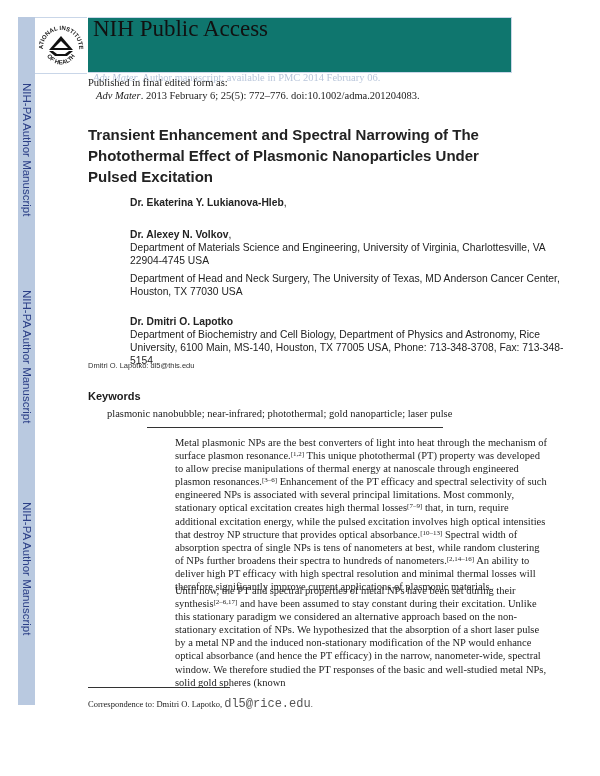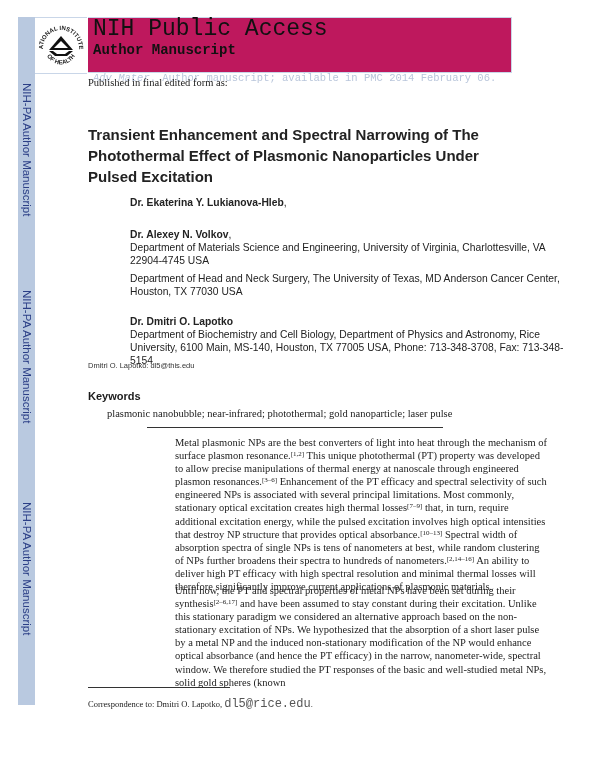"NIH Public Access" .header-box { background: #be185d -> #0f766e; font-family: Liberation Mono, monospace -> none }
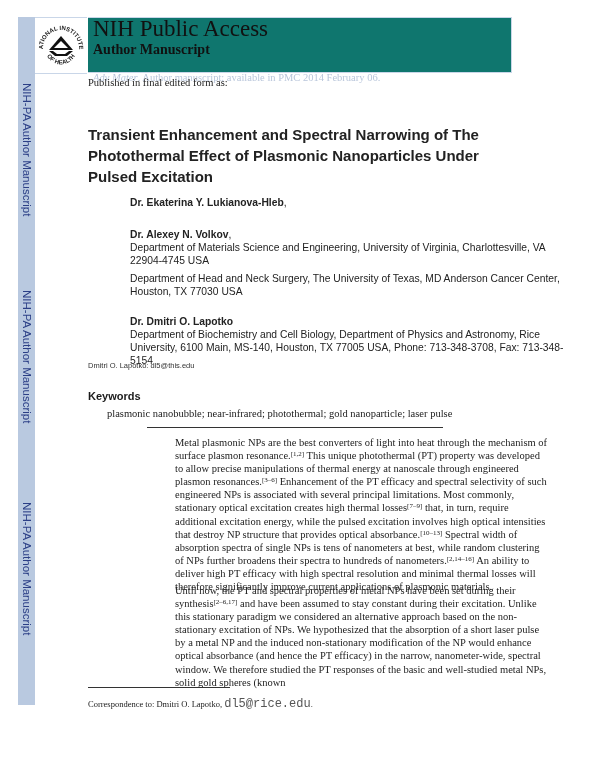"Author Manuscript" div.h-sub { html: <div>Author Manuscript</div> -> none }
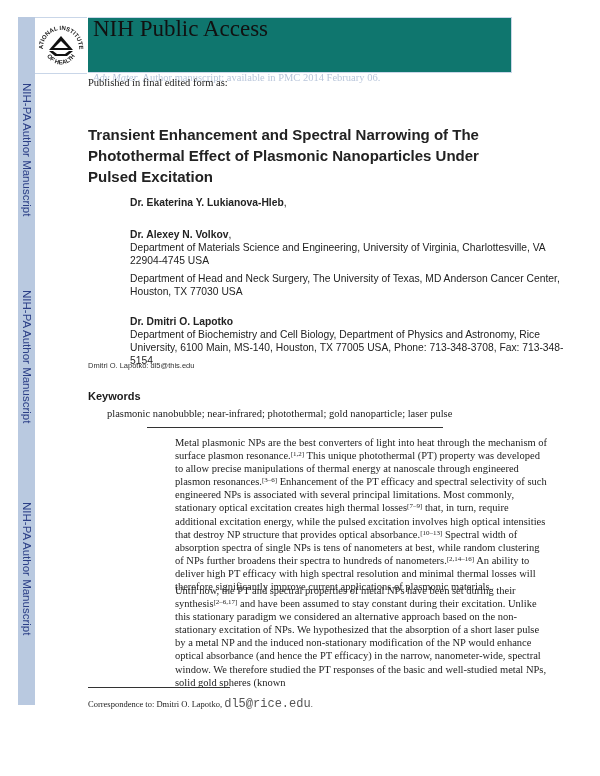"Adv Mater. 2013 February 6;" div.cite { html: none -> <div><i>Adv Mater</i><span>. 2013 February 6; 25(5): 772–776. doi:10.1002/adma.201204083.</span></div> }
